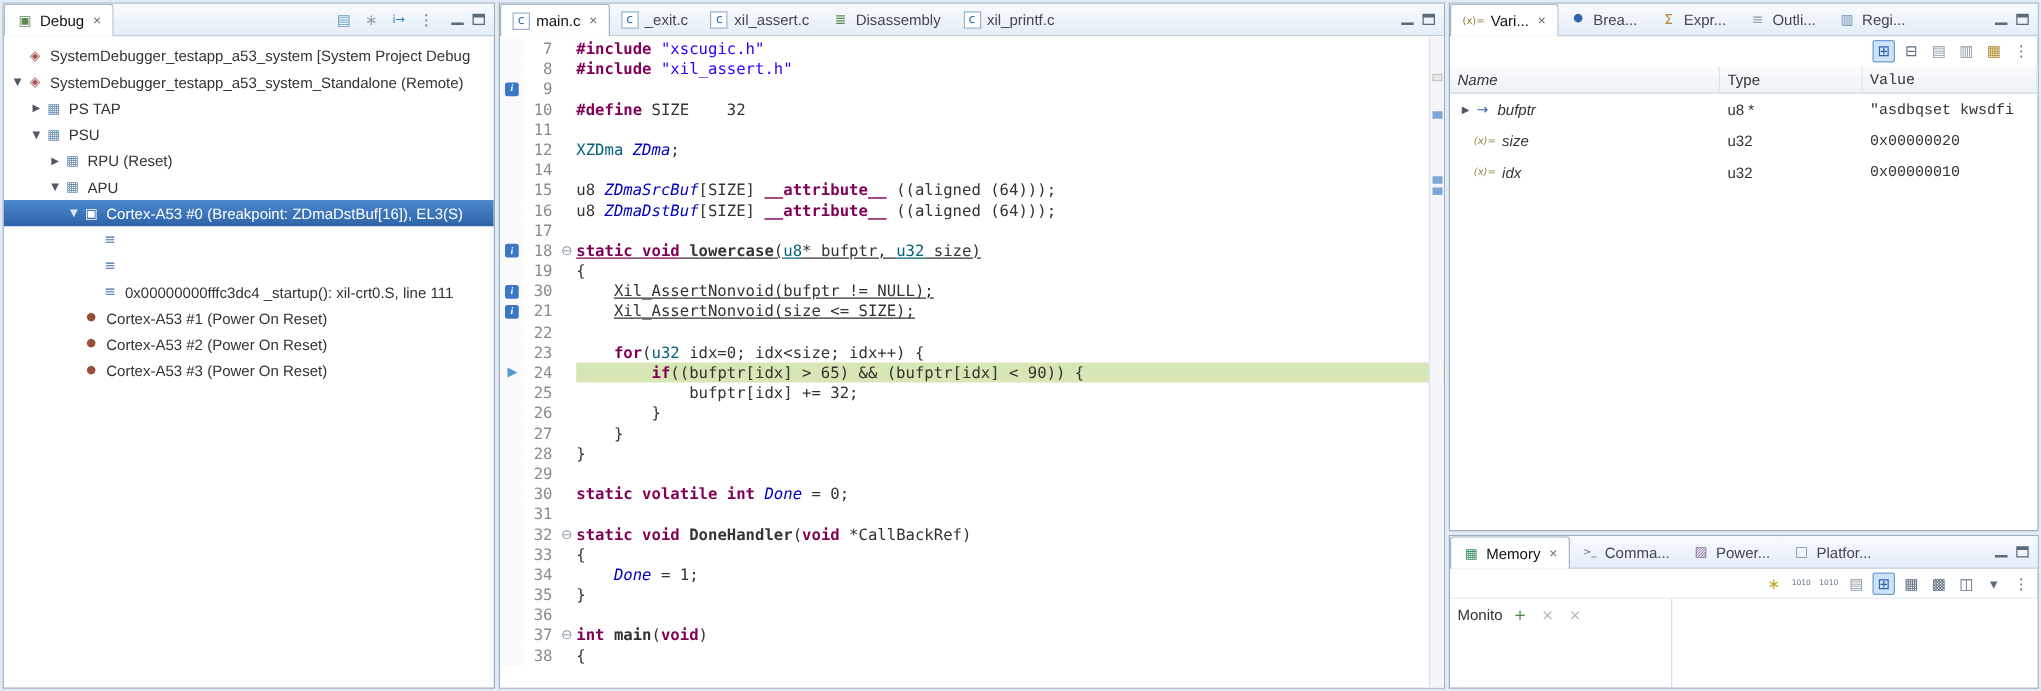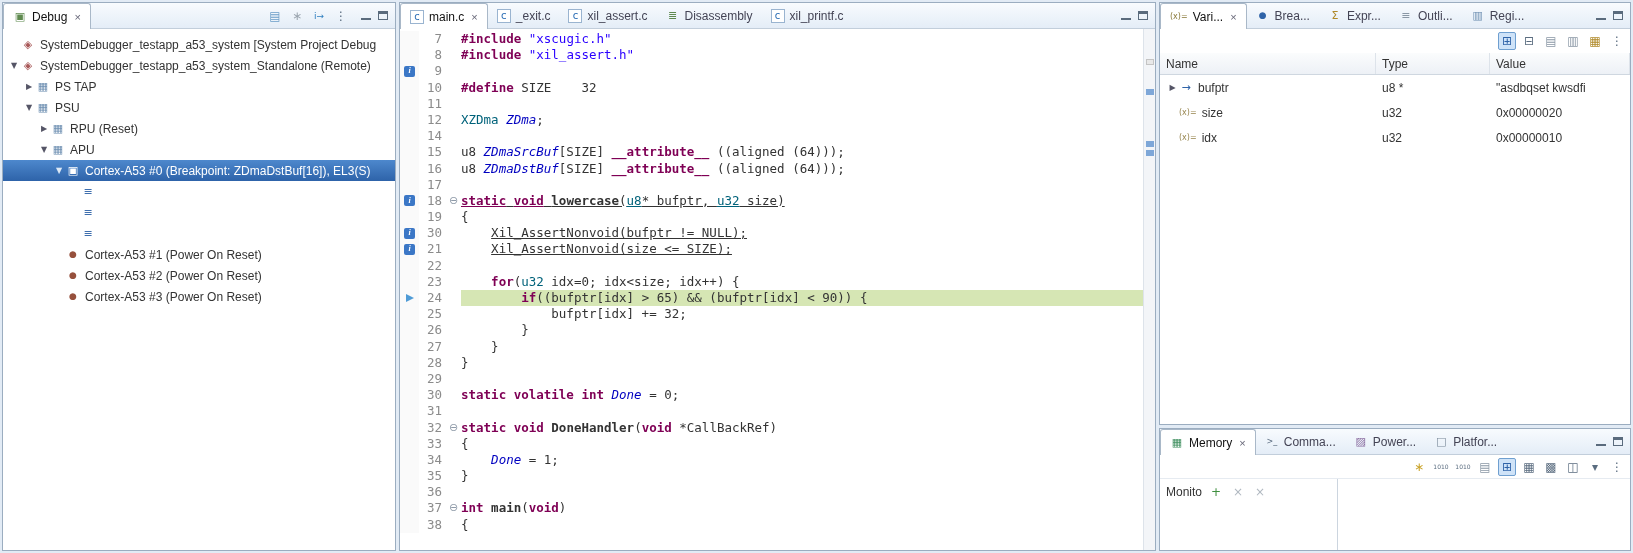"Name" .w-name { font-style: none -> italic }
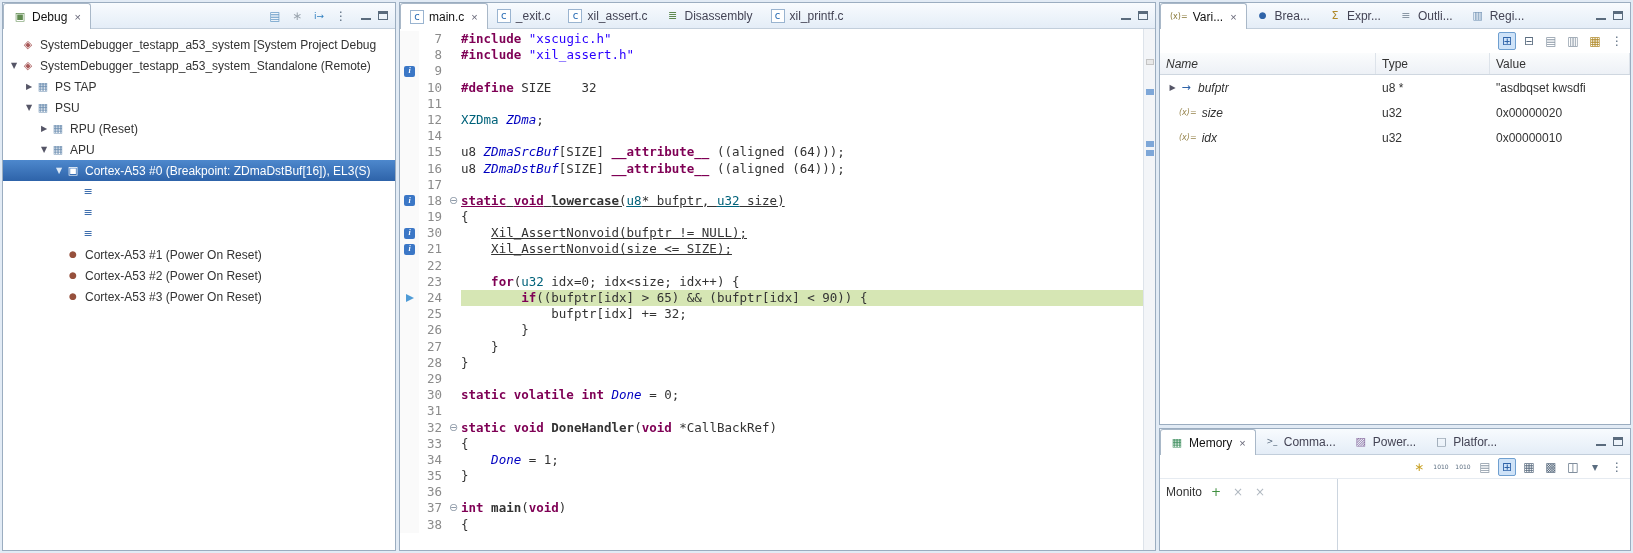"Value" .w-value { font-family: none -> Liberation Mono, monospace }
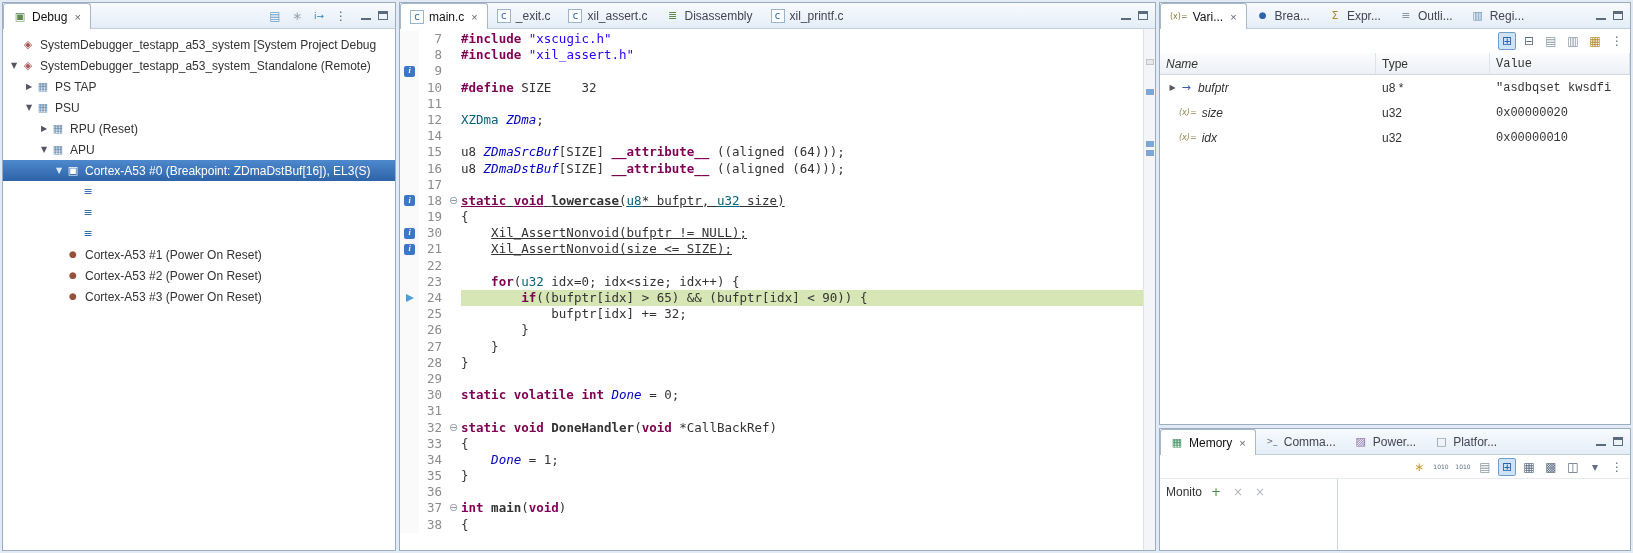"0x00000000fffc3dc4 _startup():" span.tlabel { html: none -> <span>0x00000000fffc3dc4 _startup(): xil-crt0.S, line 111</span> }
